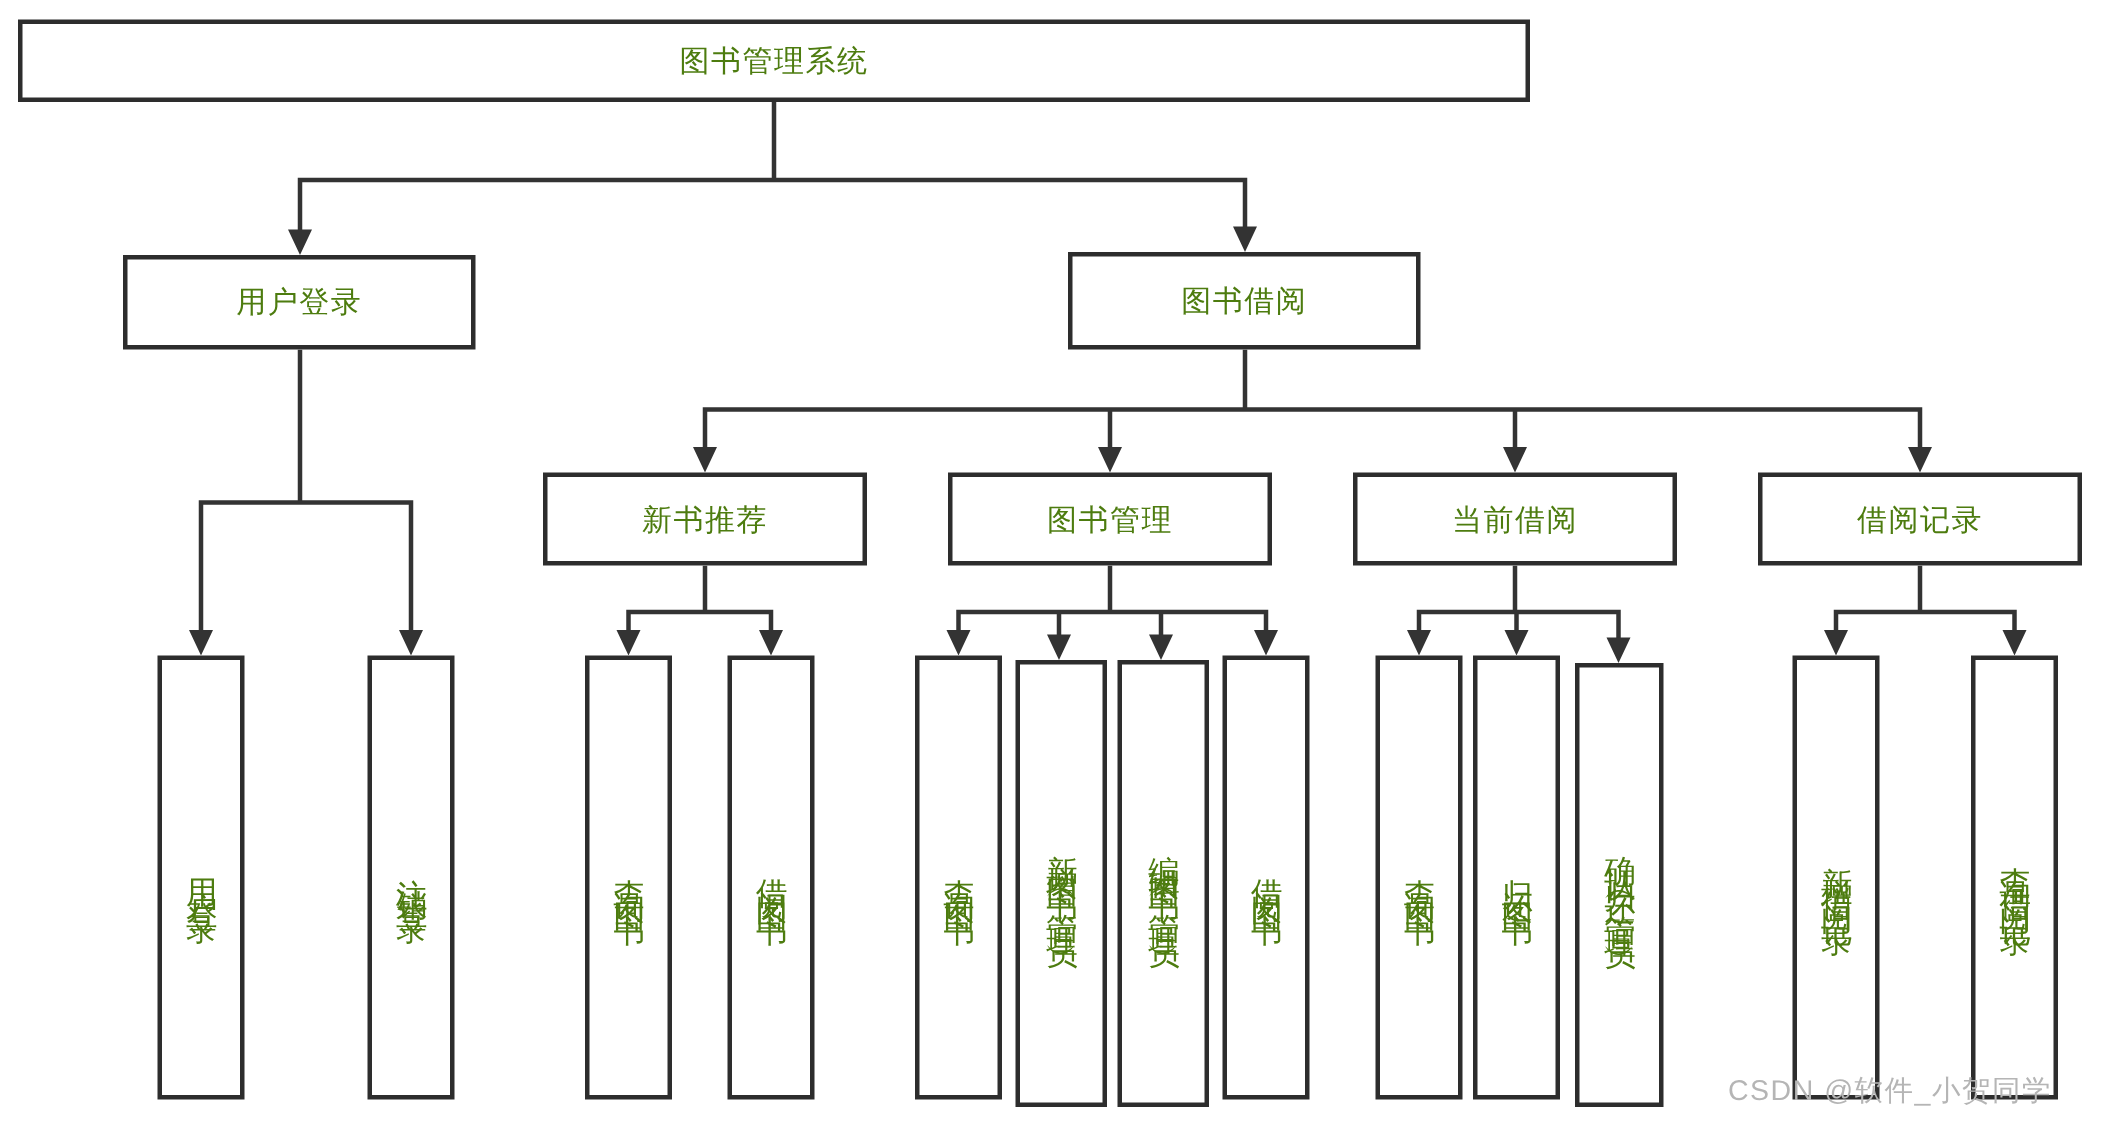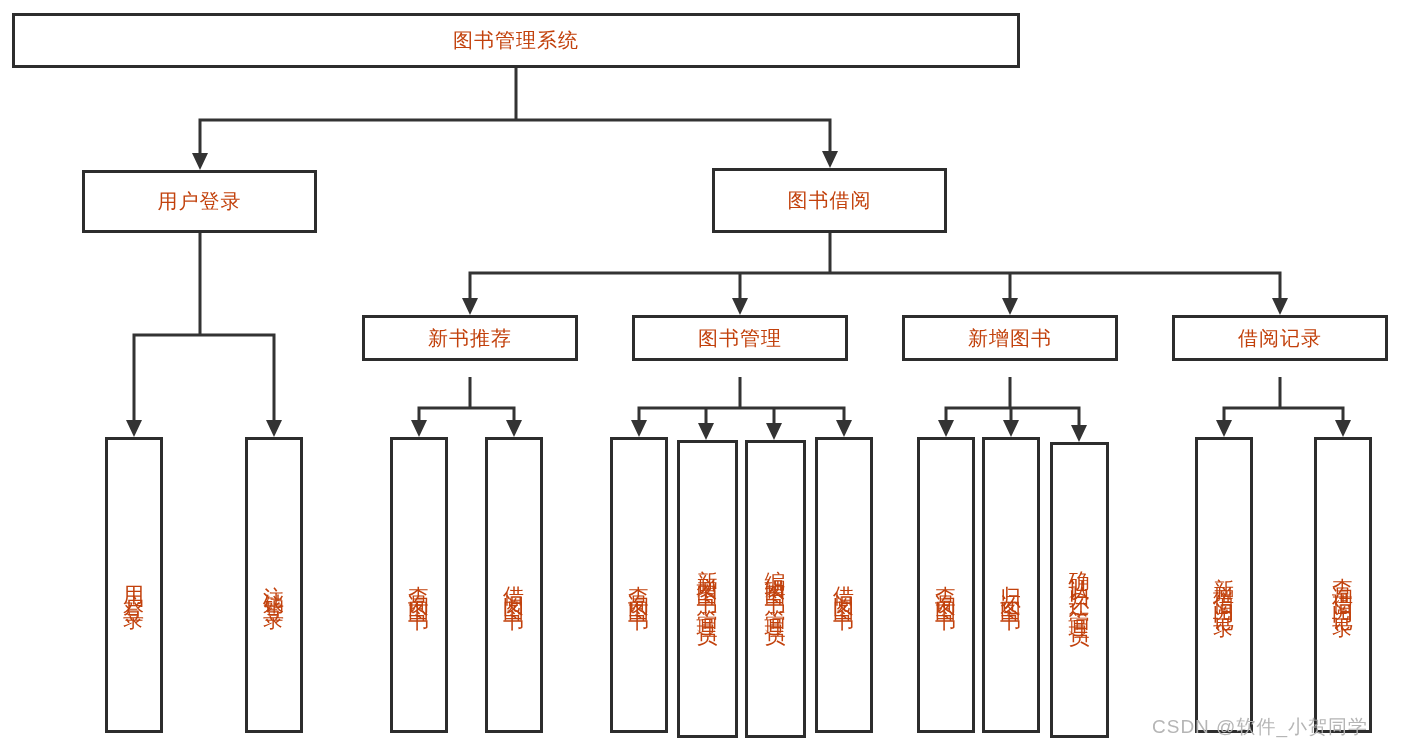"图书管理系统" .node { color: #c2410c -> #4d7c0f }
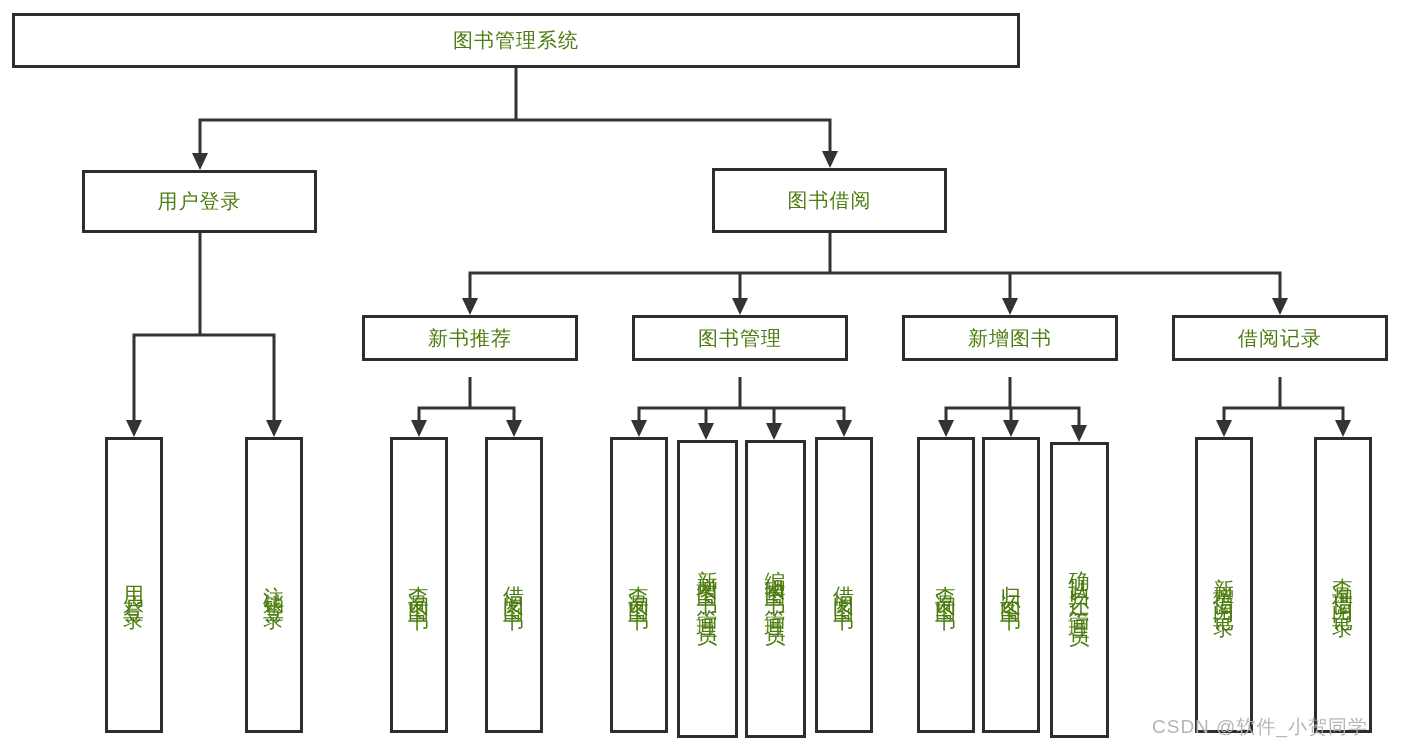"新书推荐" .lvl3 { height: 46px -> 62px }
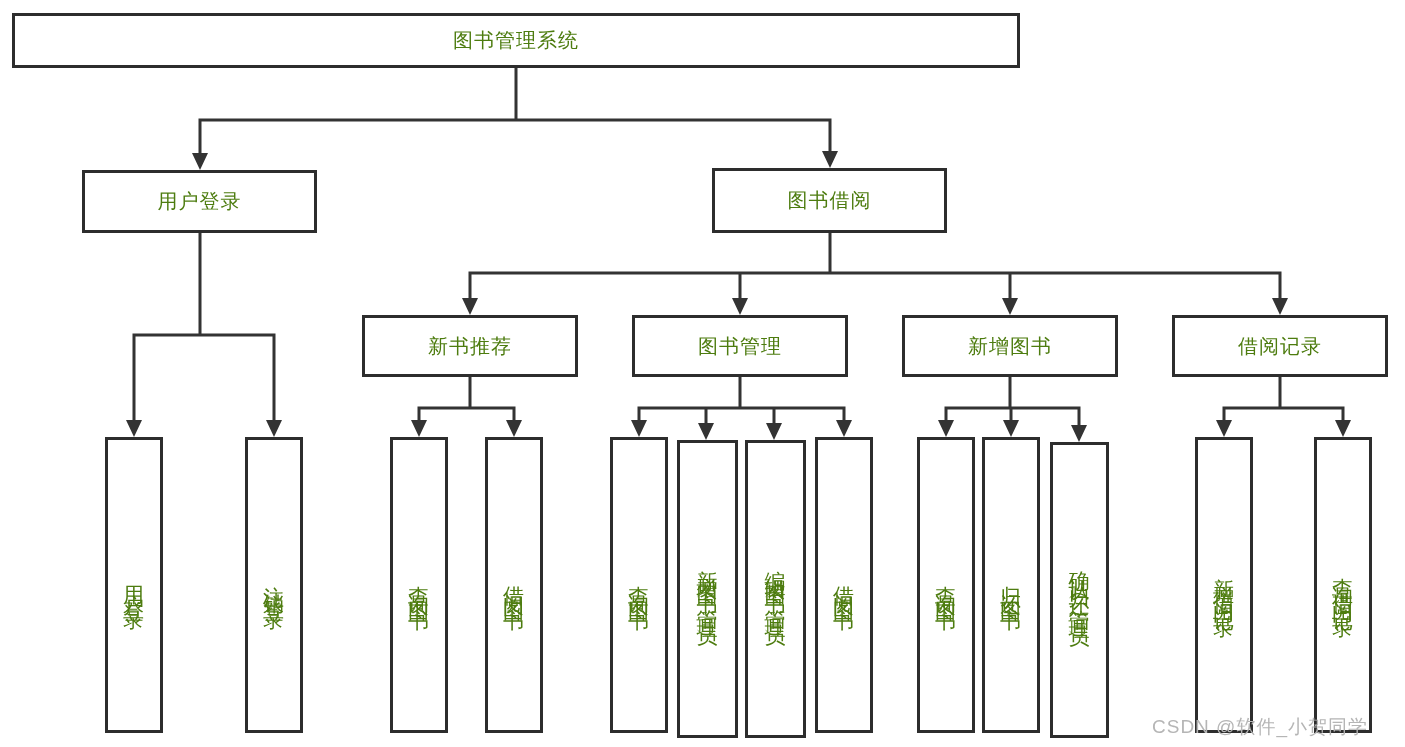"新增图书" div.node { text: 新增图书 -> 当前借阅 }
